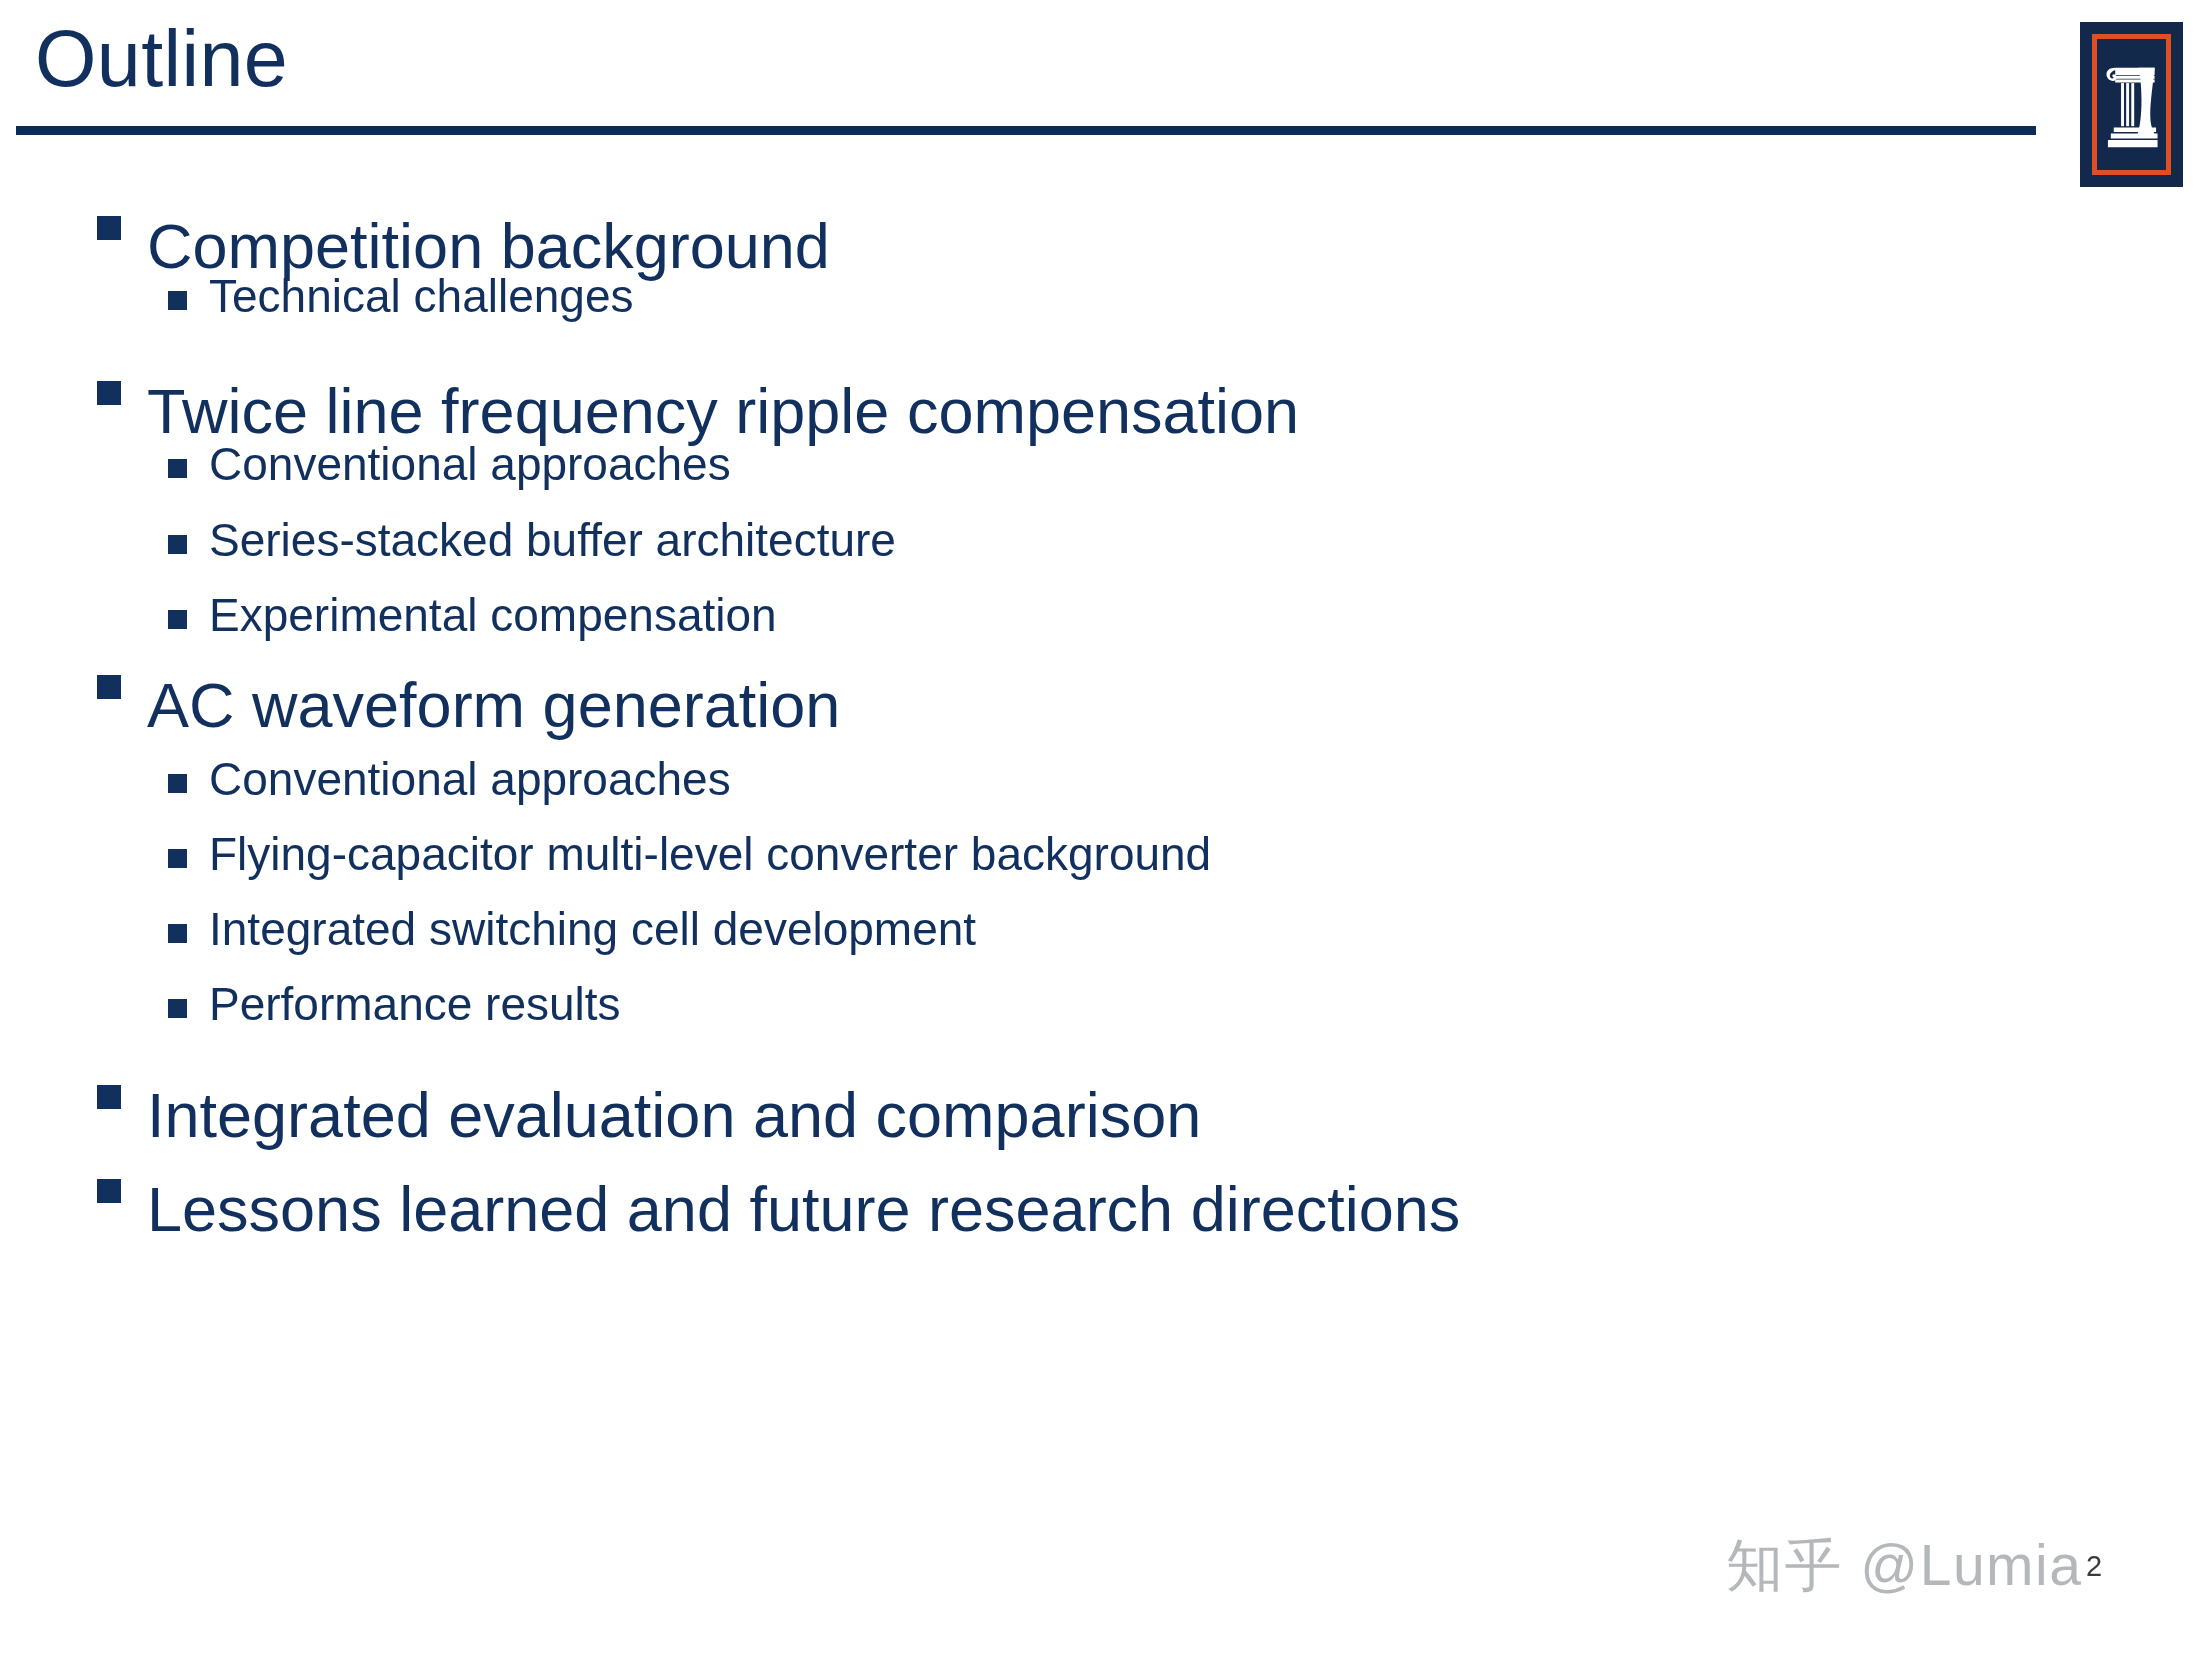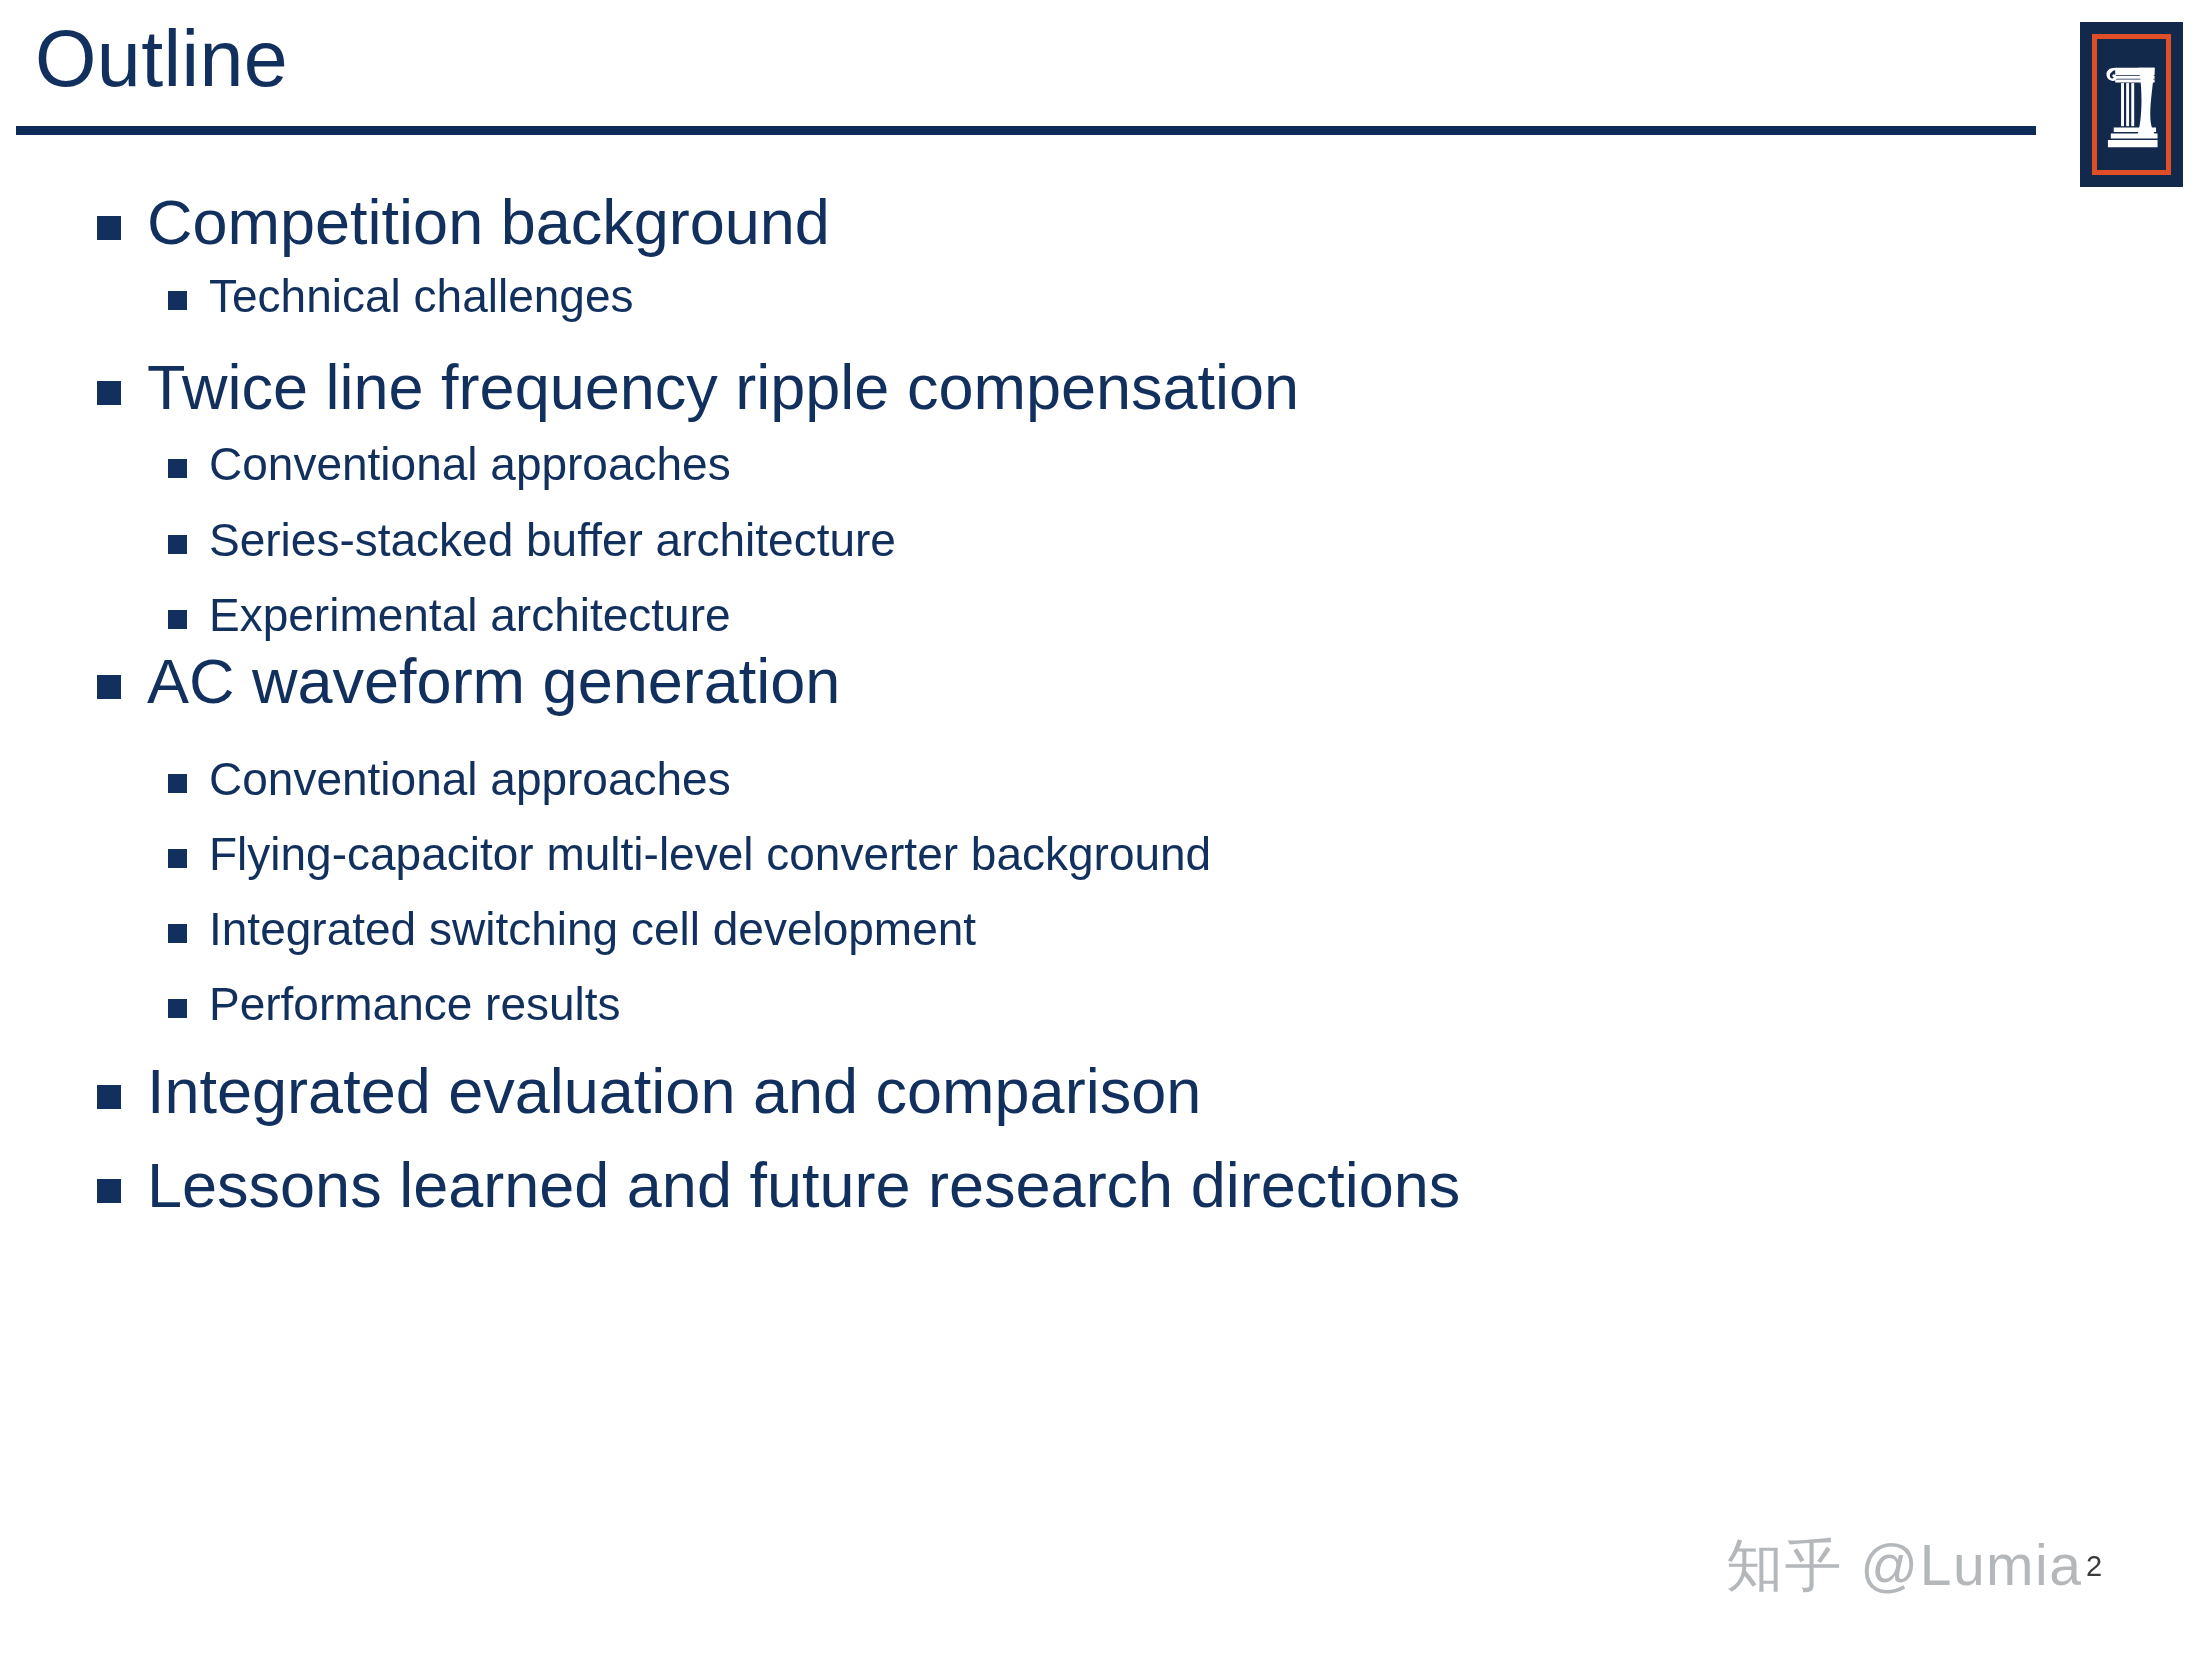"Competition background" .lvl1 .btext { margin-top: none -> 24px }
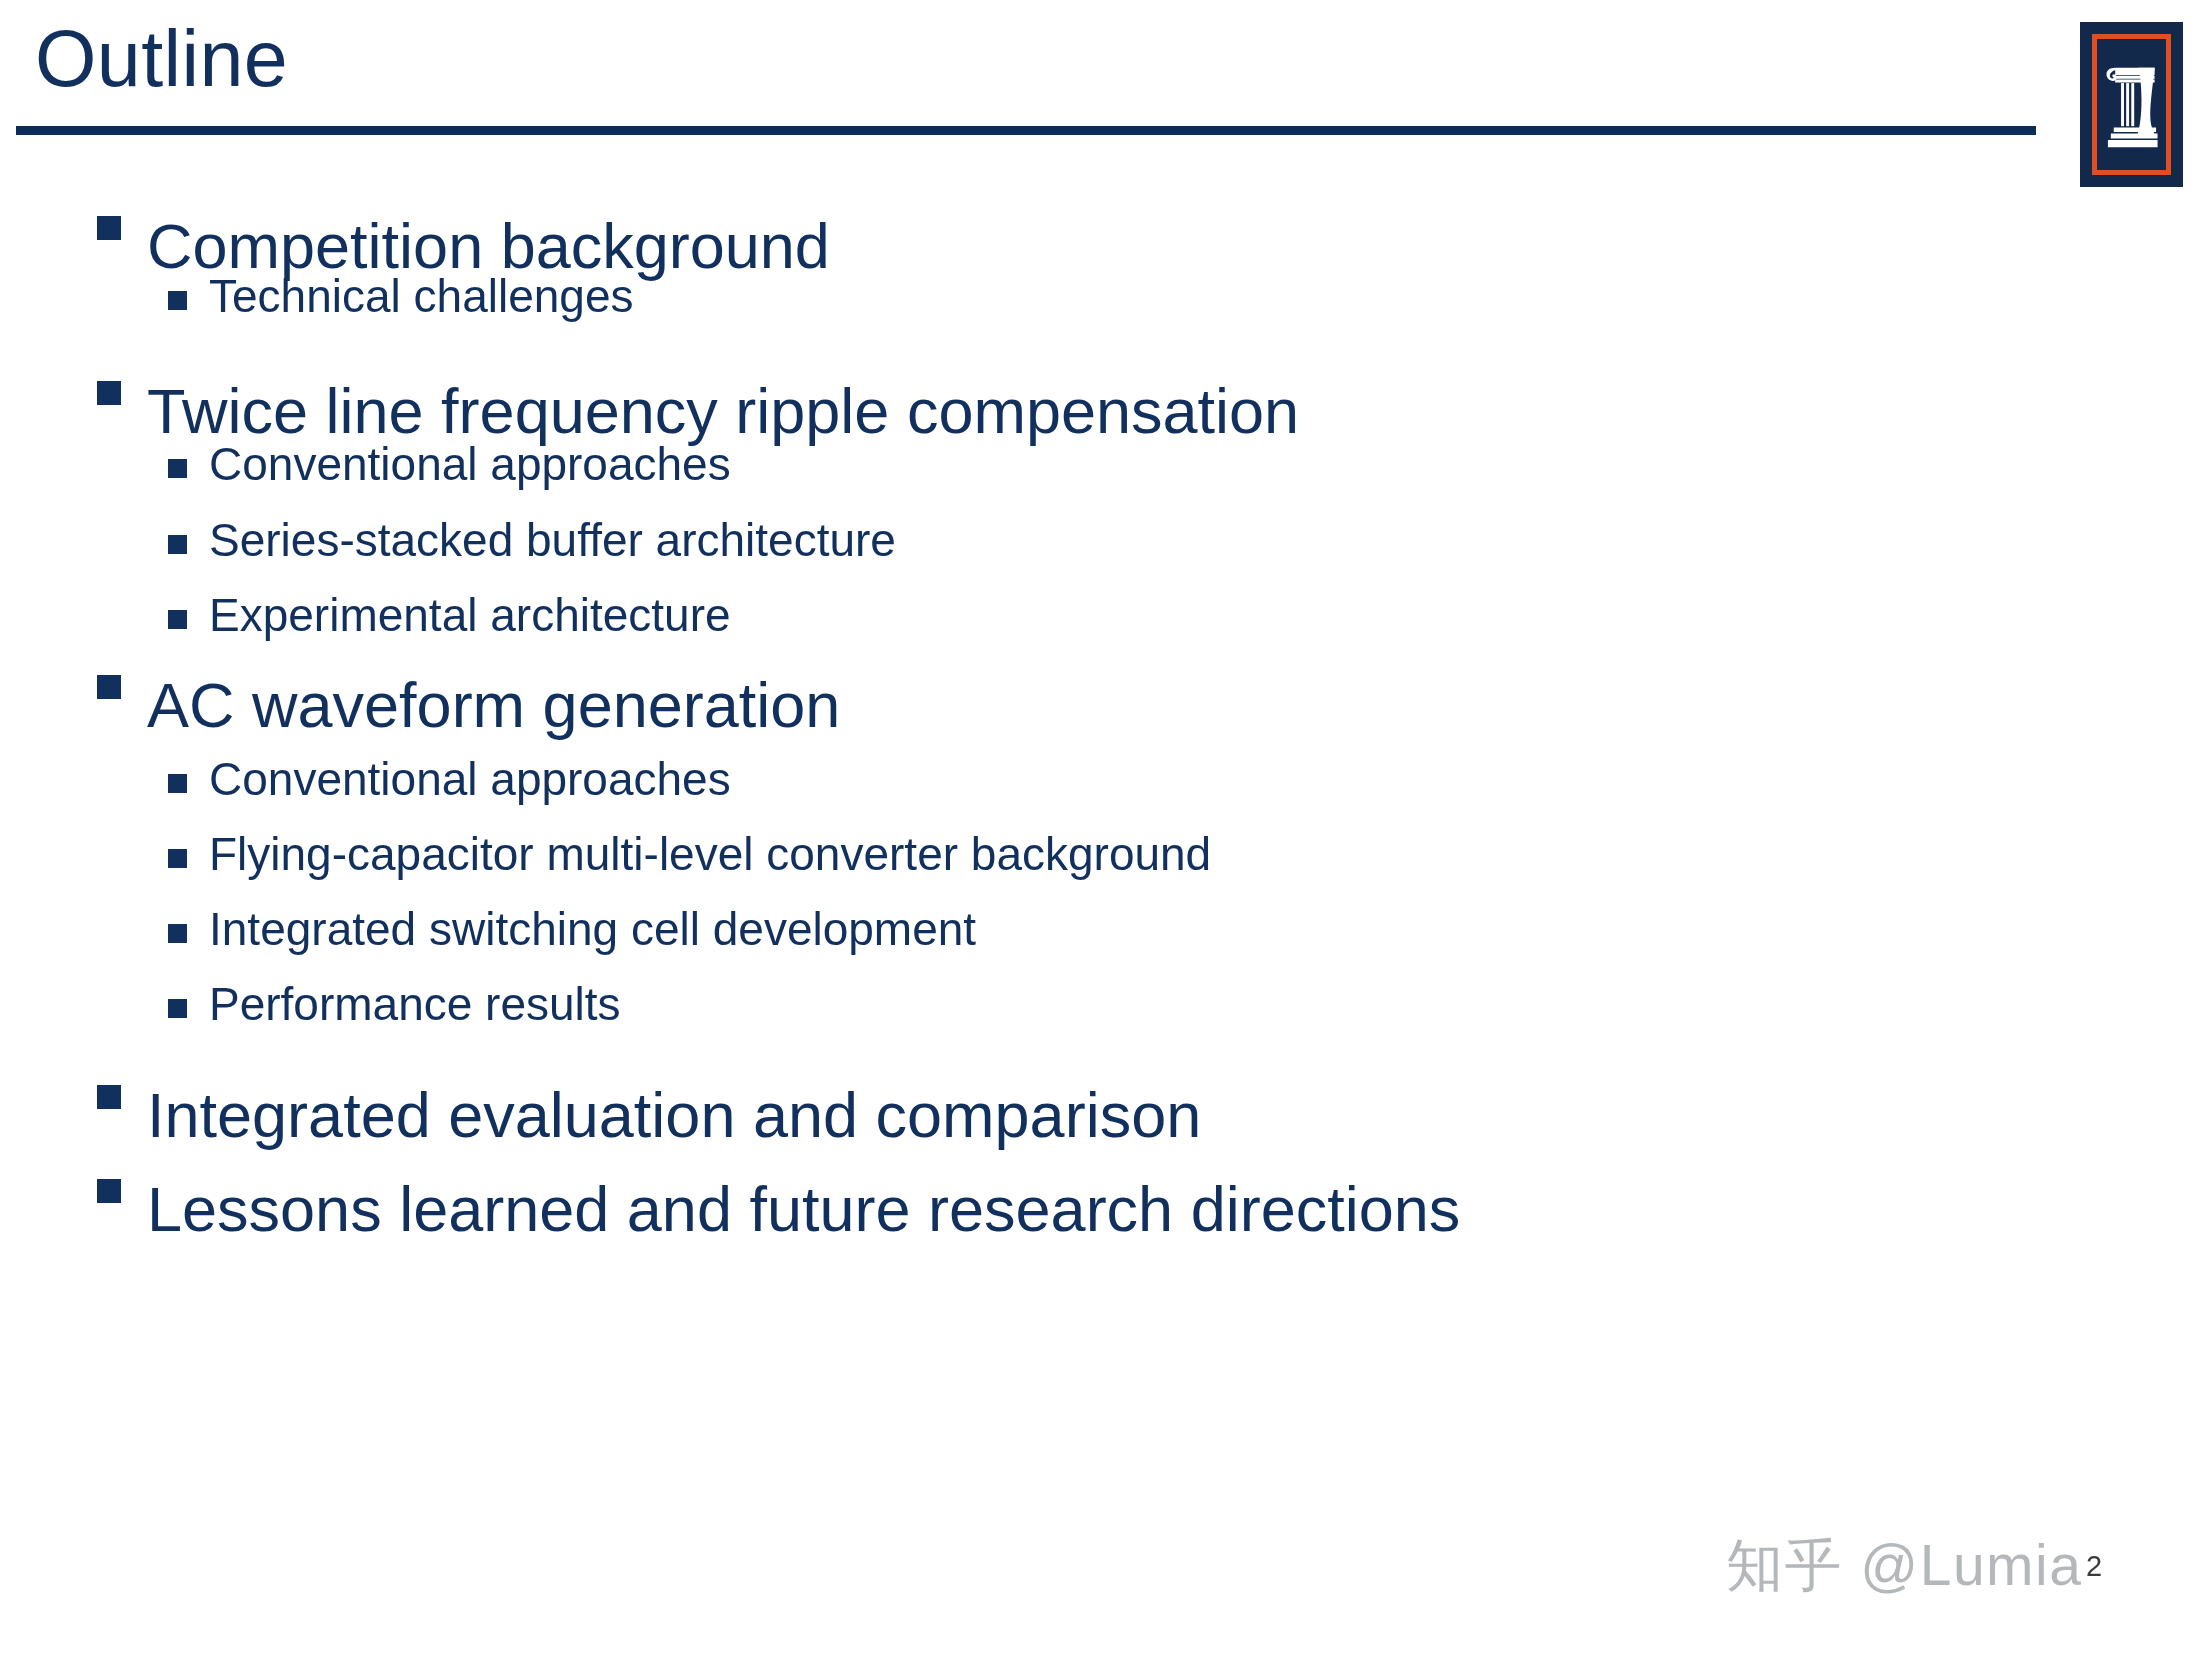"Experimental architecture" span.btext { text: architecture -> compensation }
